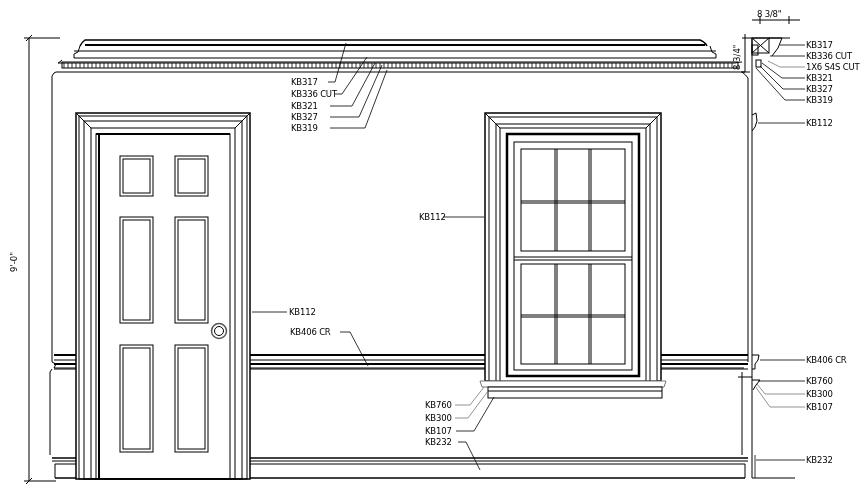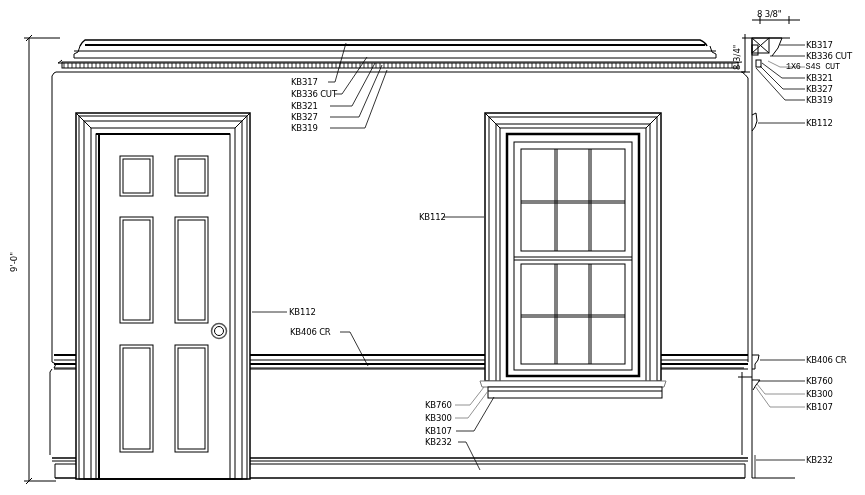"1X6 S4S CUT" div.lbl { font-family: Liberation Mono, monospace -> none; left: 786px -> 806px }
